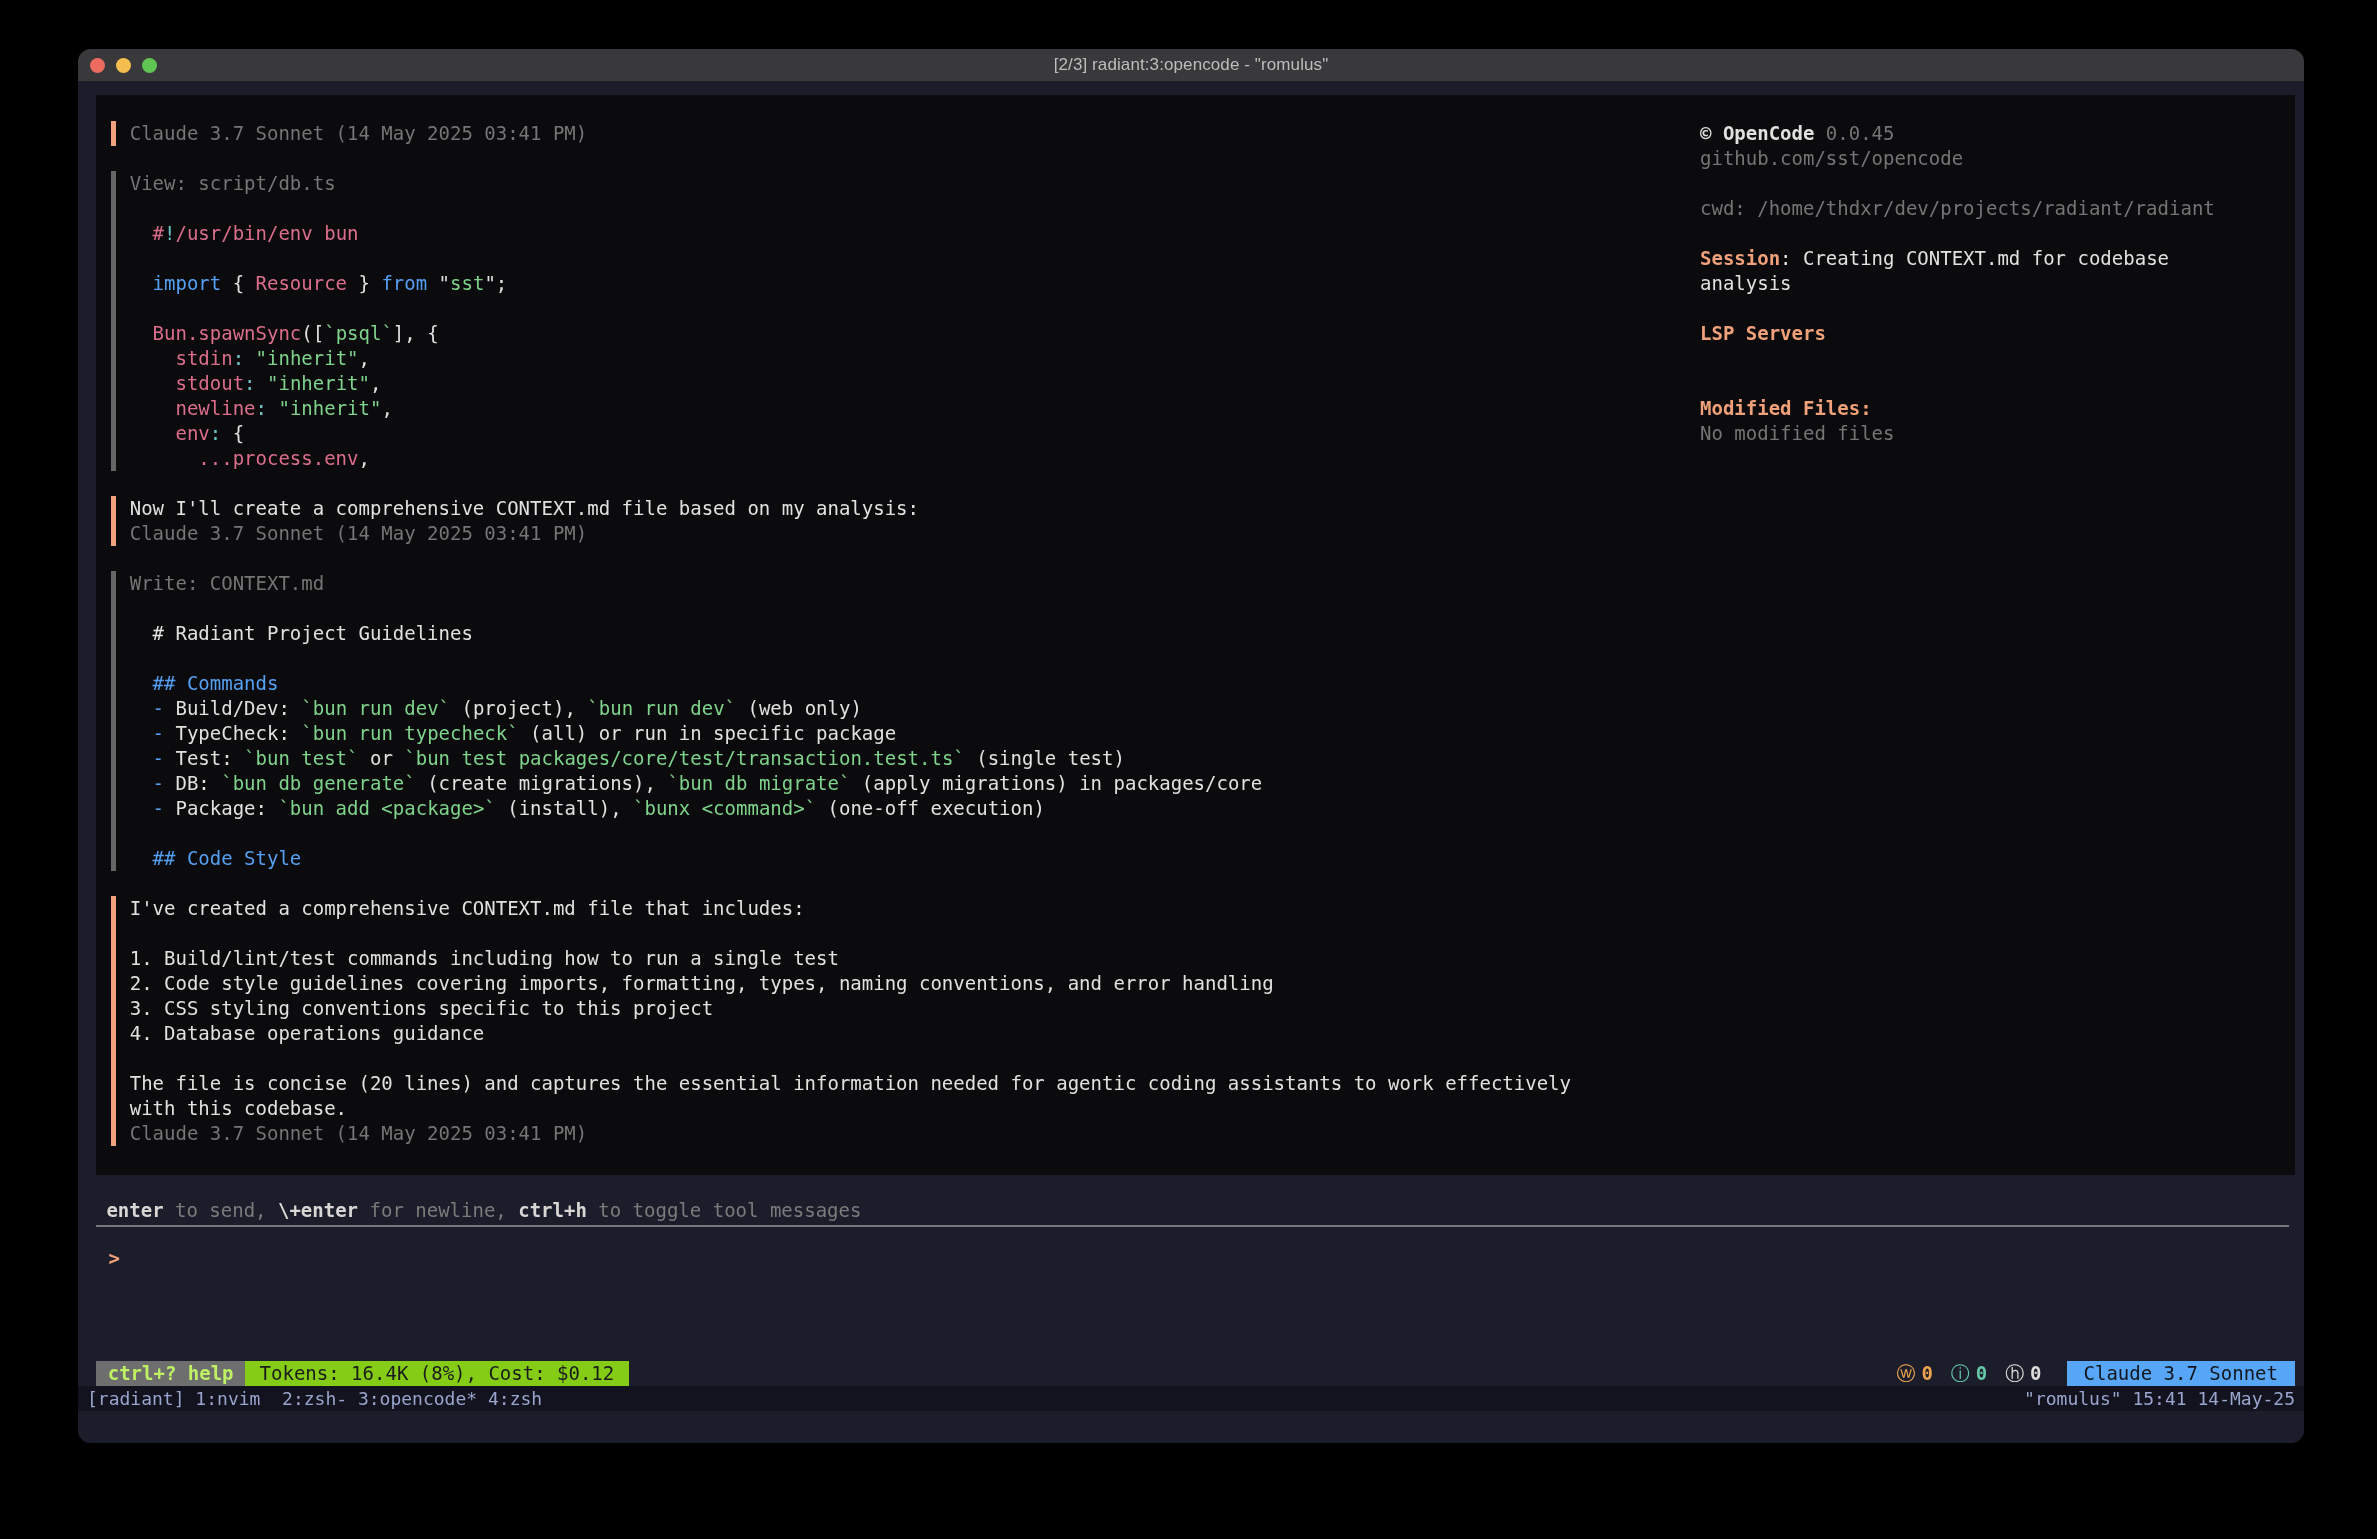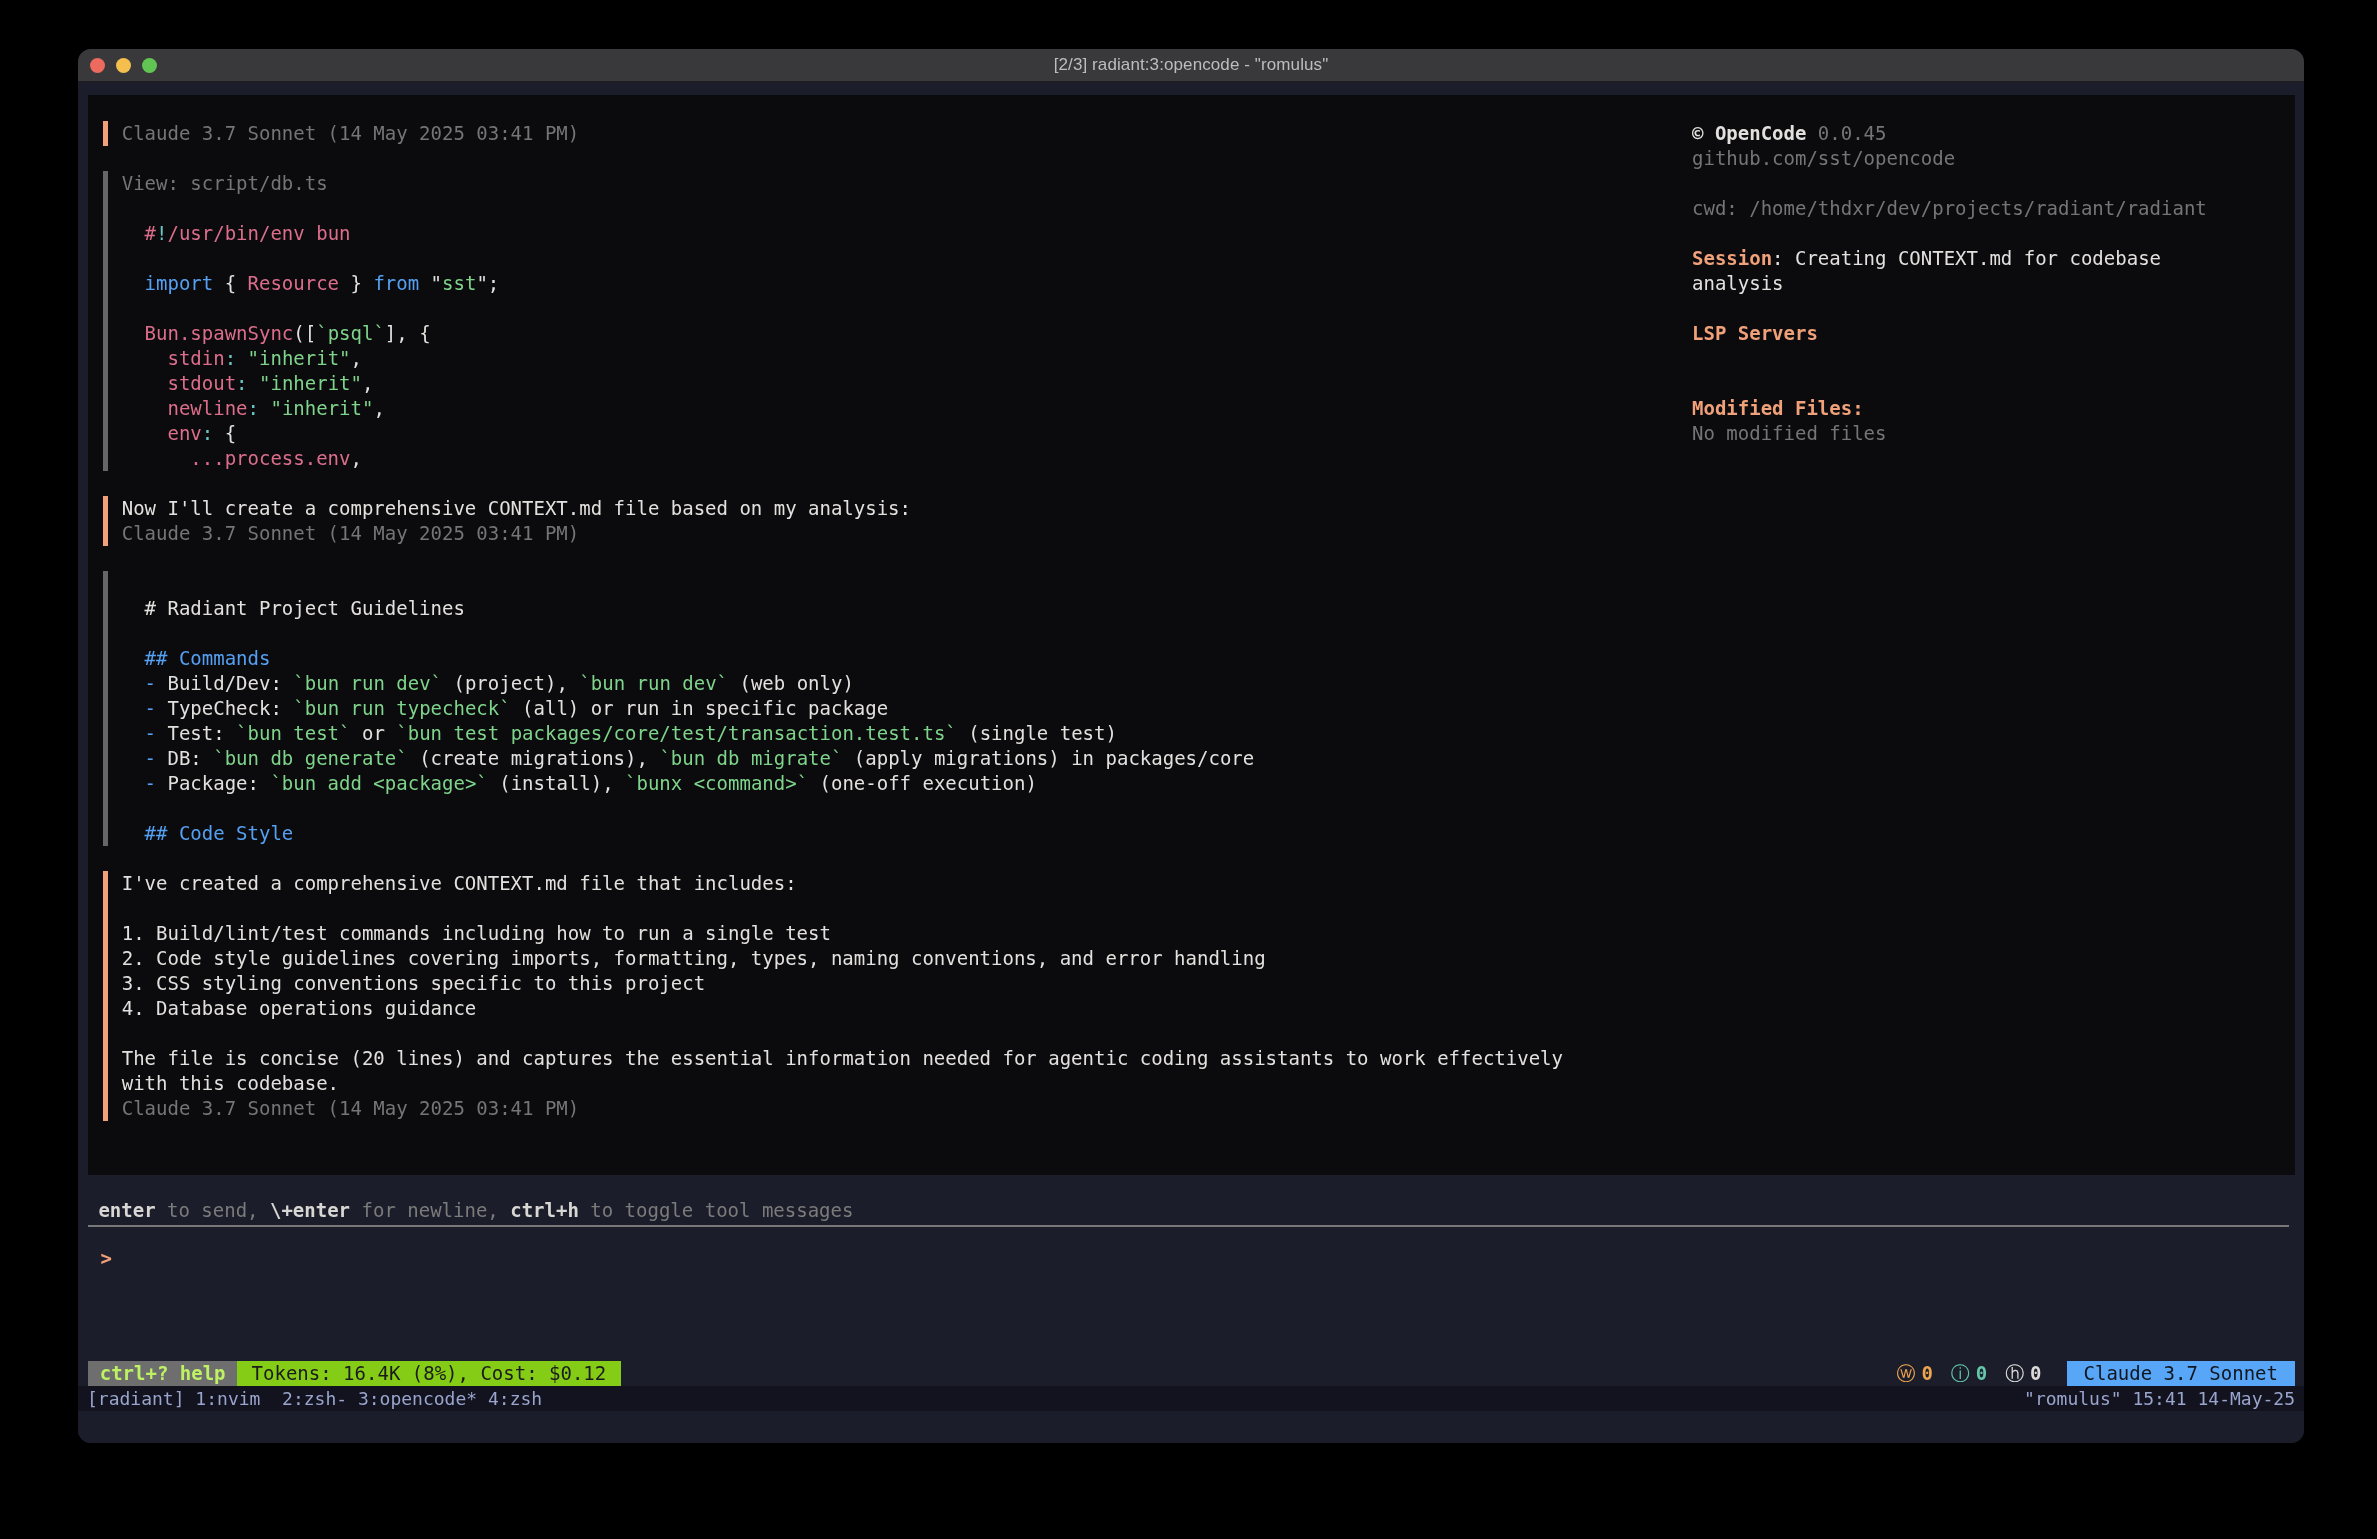"Claude 3.7 Sonnet (14 May" .pane { left: 10px -> 18px }
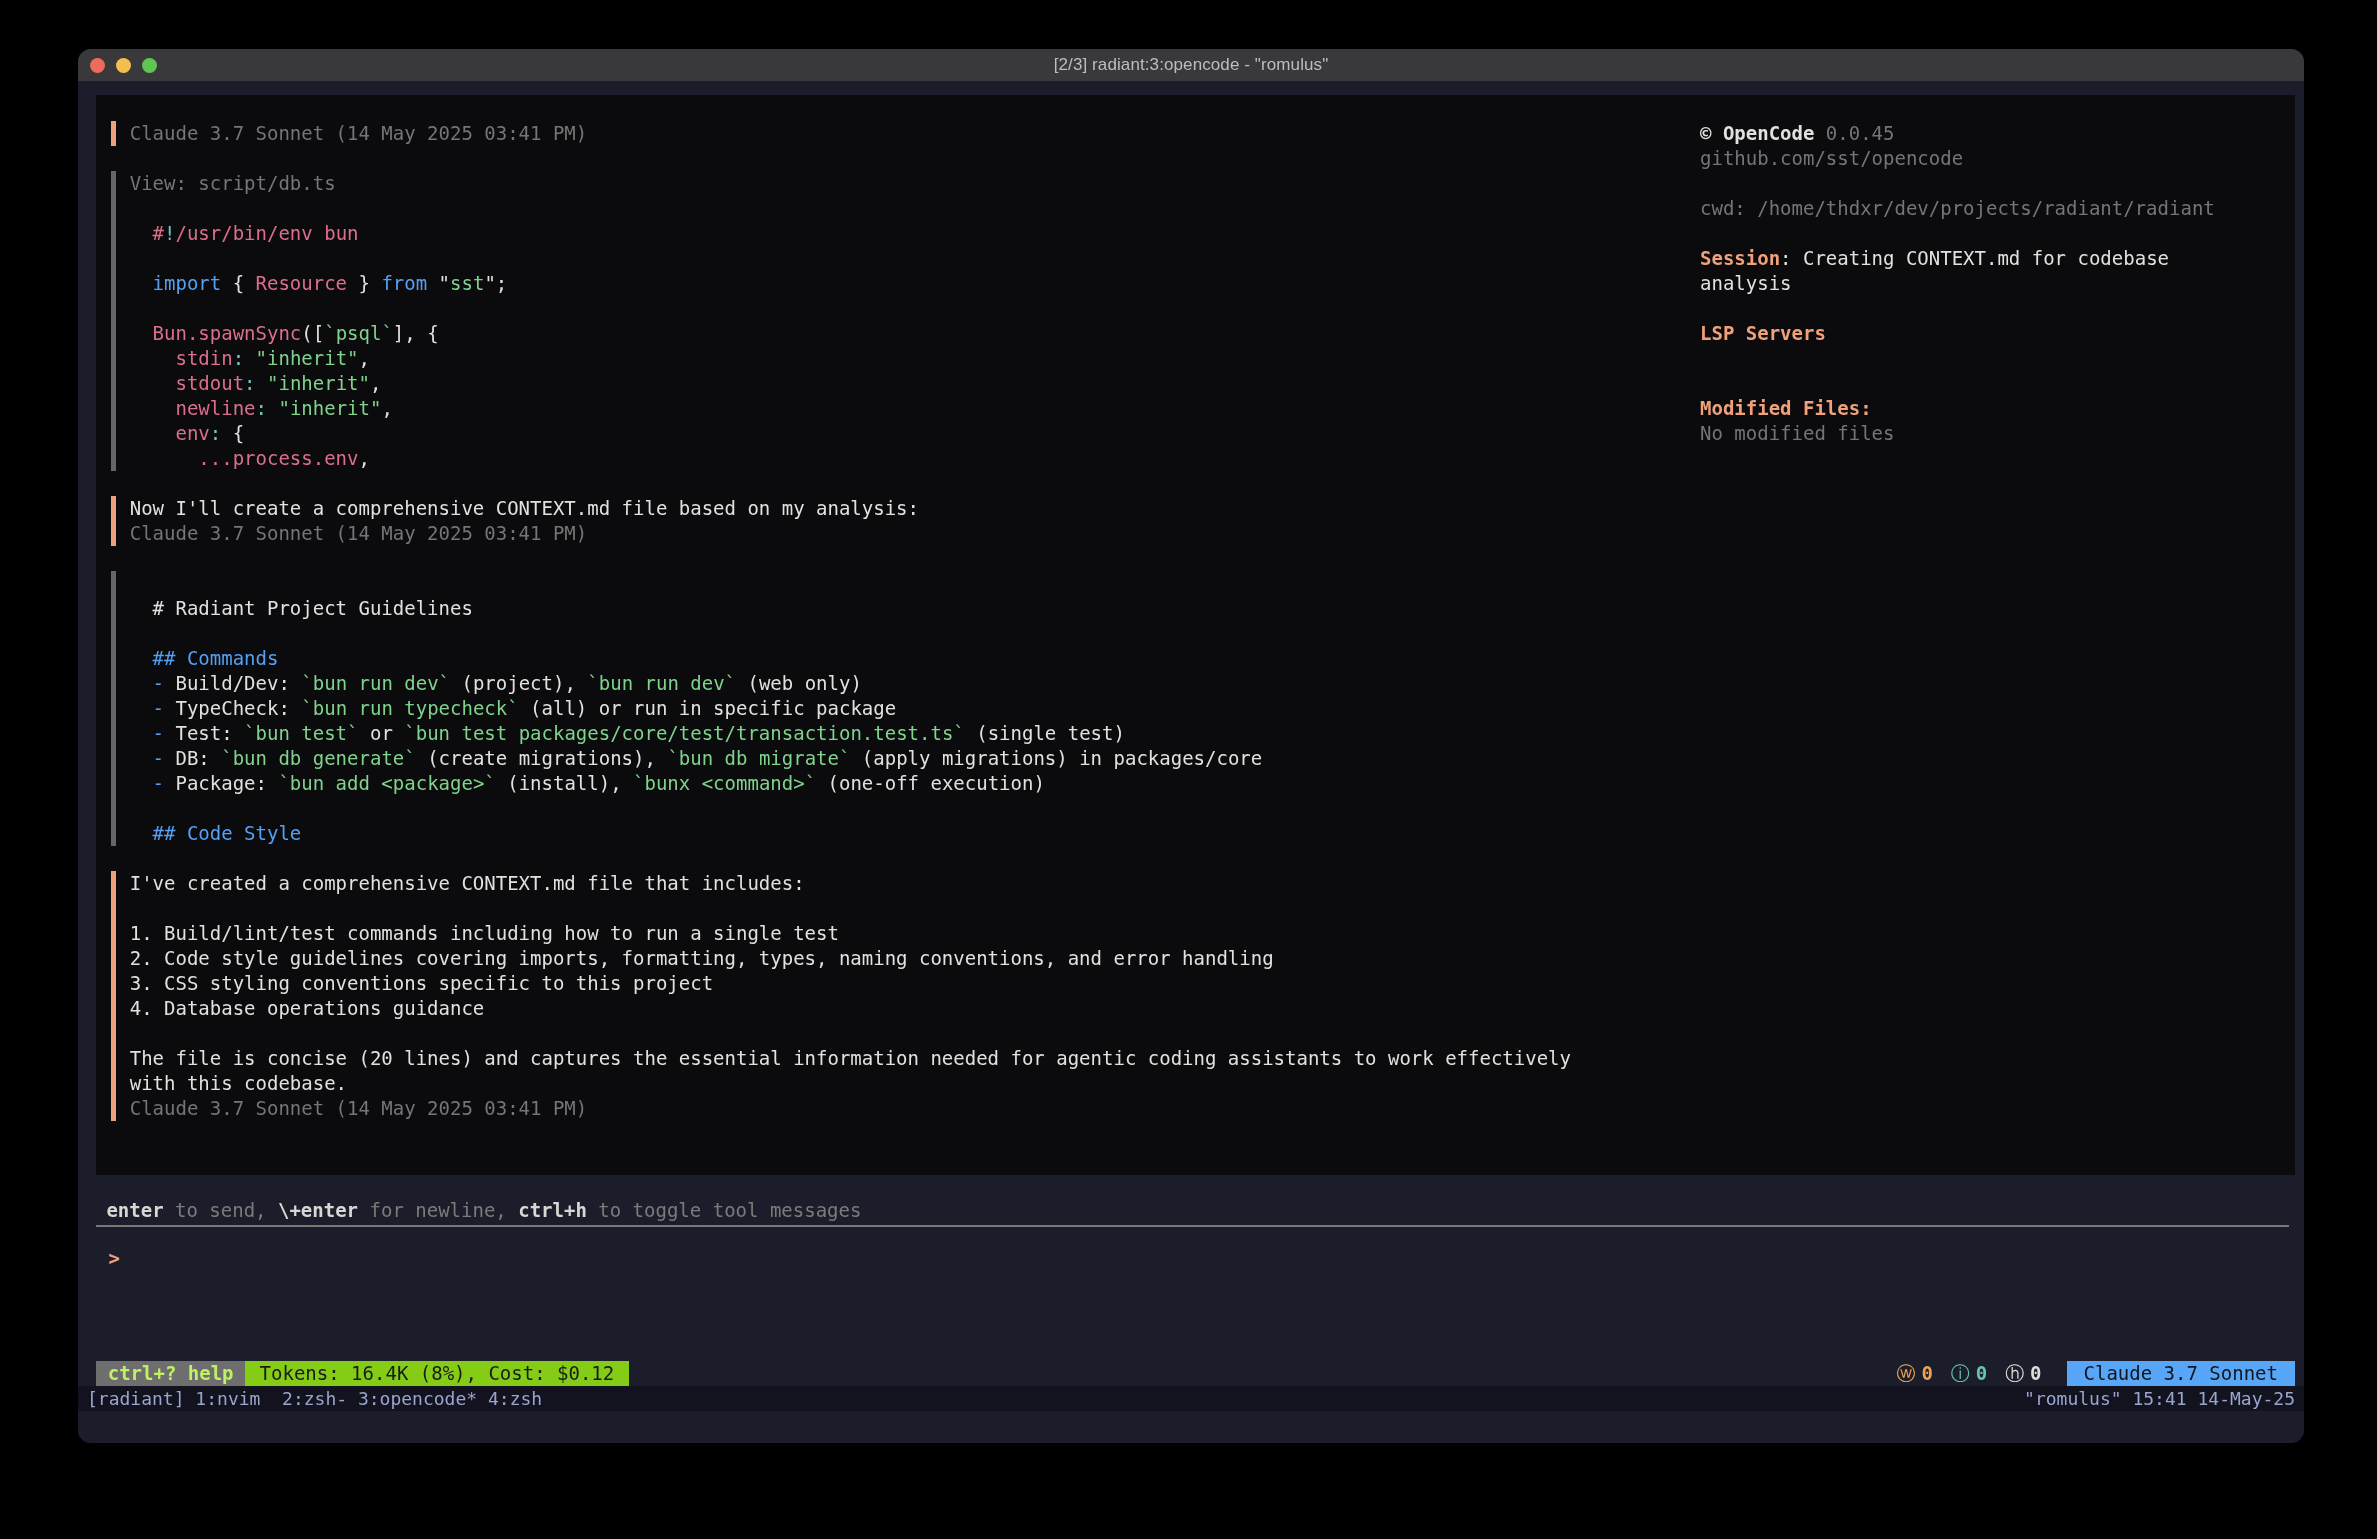"Write: CONTEXT.md" div.line { html: none -> <div><span>Write: CONTEXT.md</span></div> }
